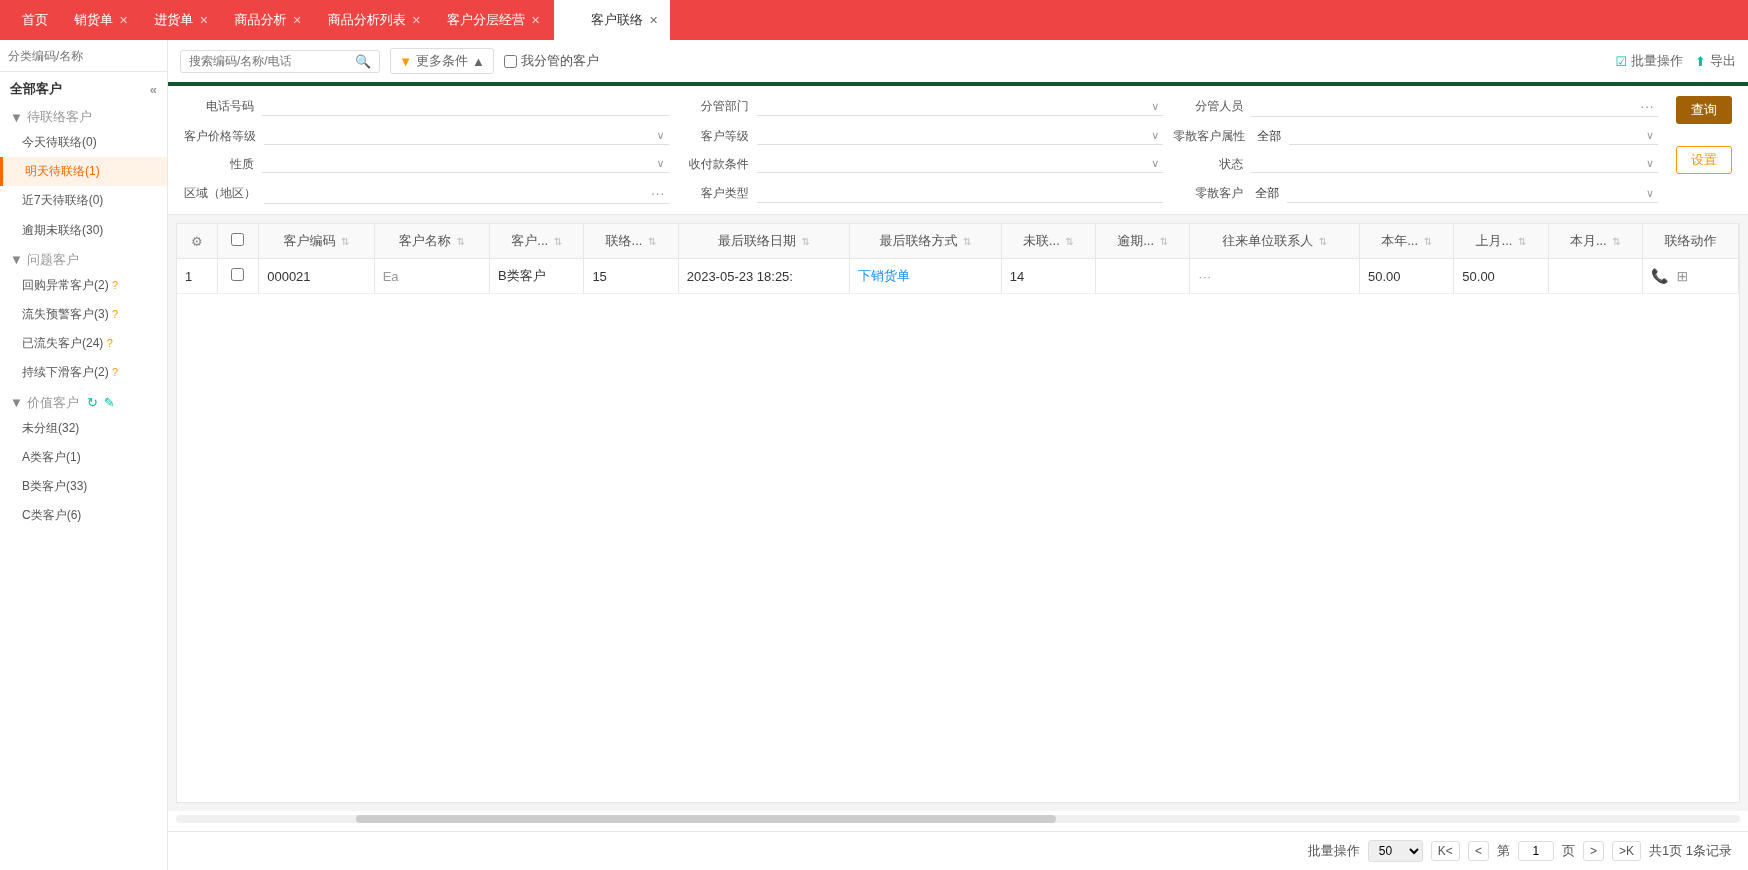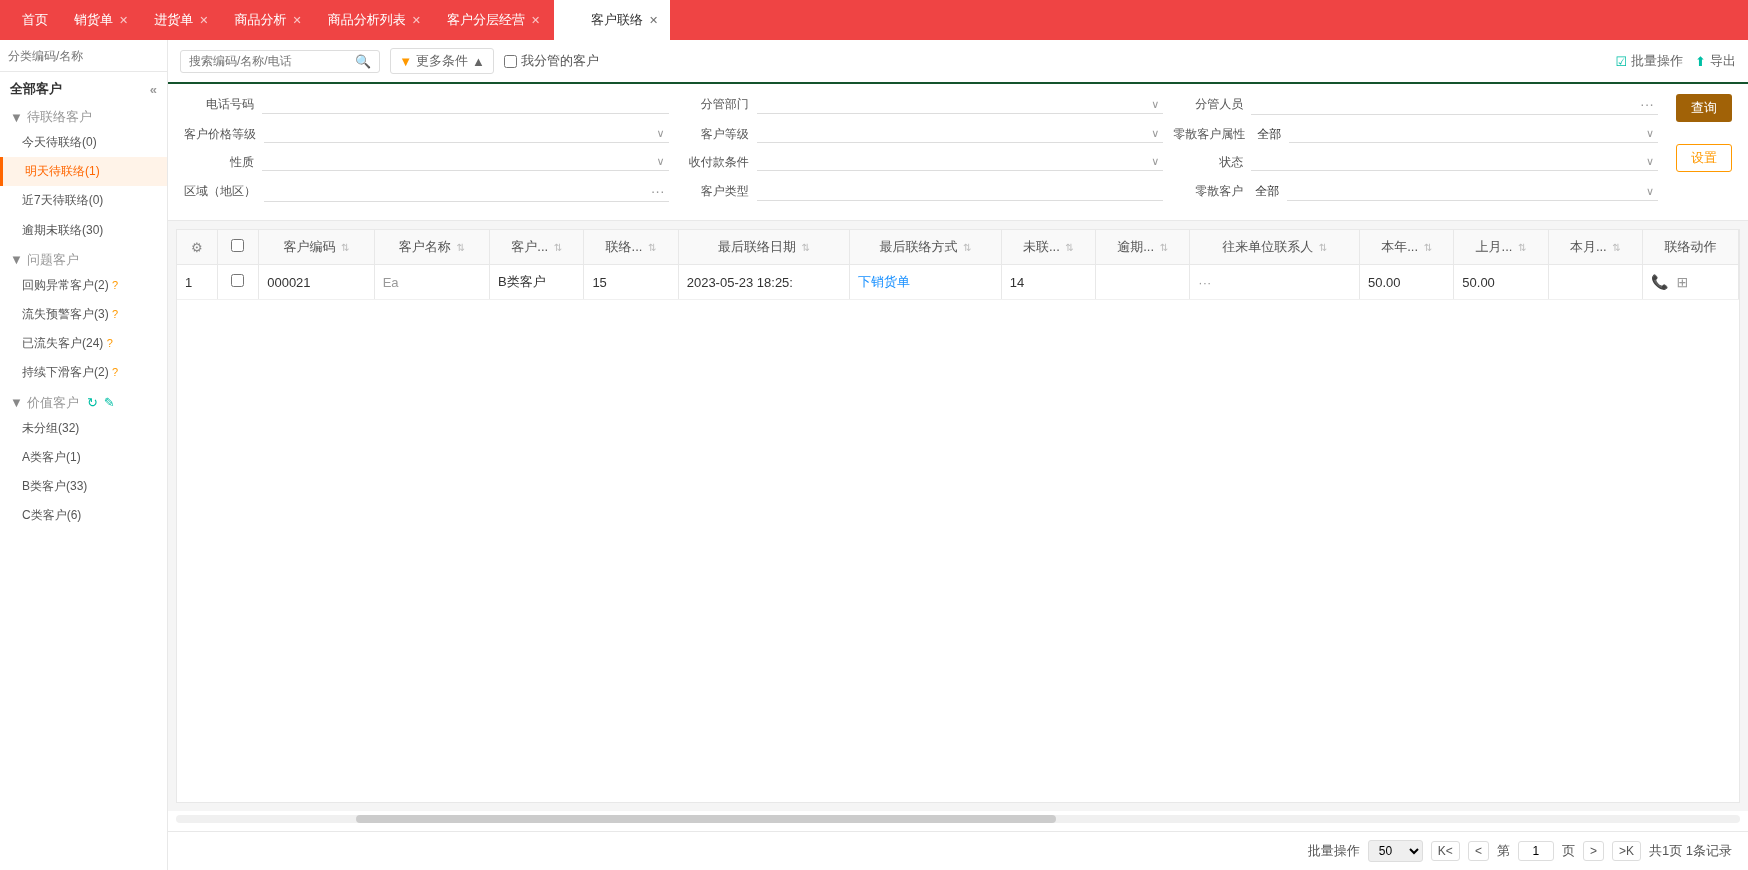"搜索编码/名称/电话" .search-toolbar { border-bottom: 2px solid #14532d -> 4px solid #14532d }
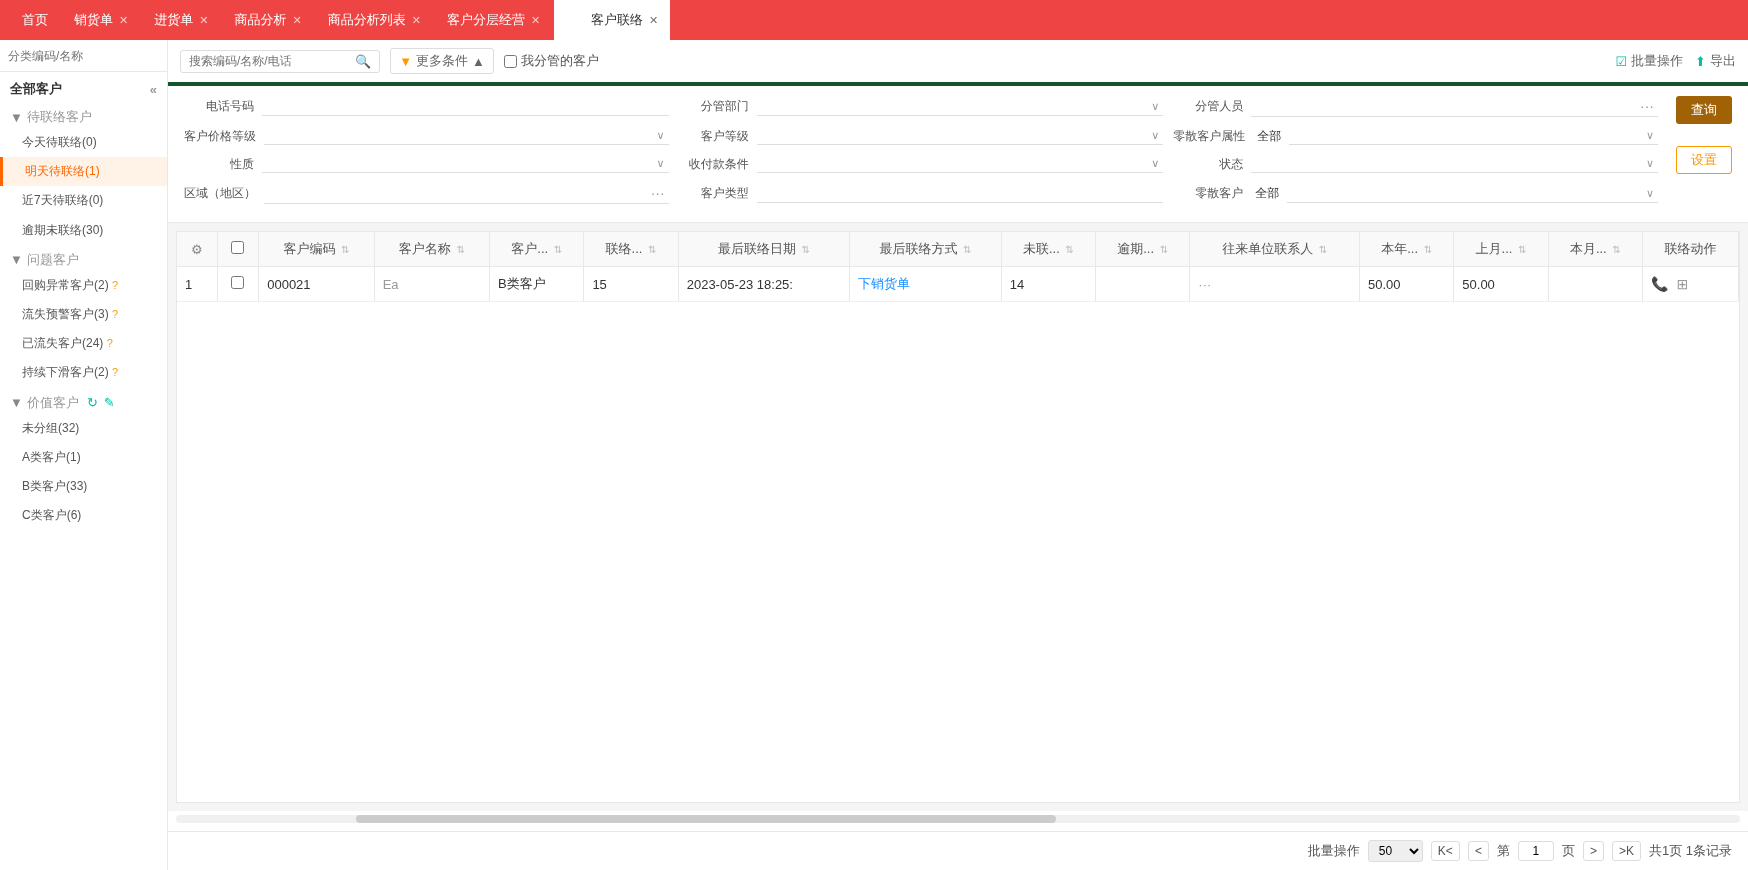"区域（地区）" .filter-row:last-child { margin-bottom: 8px -> 0 }
